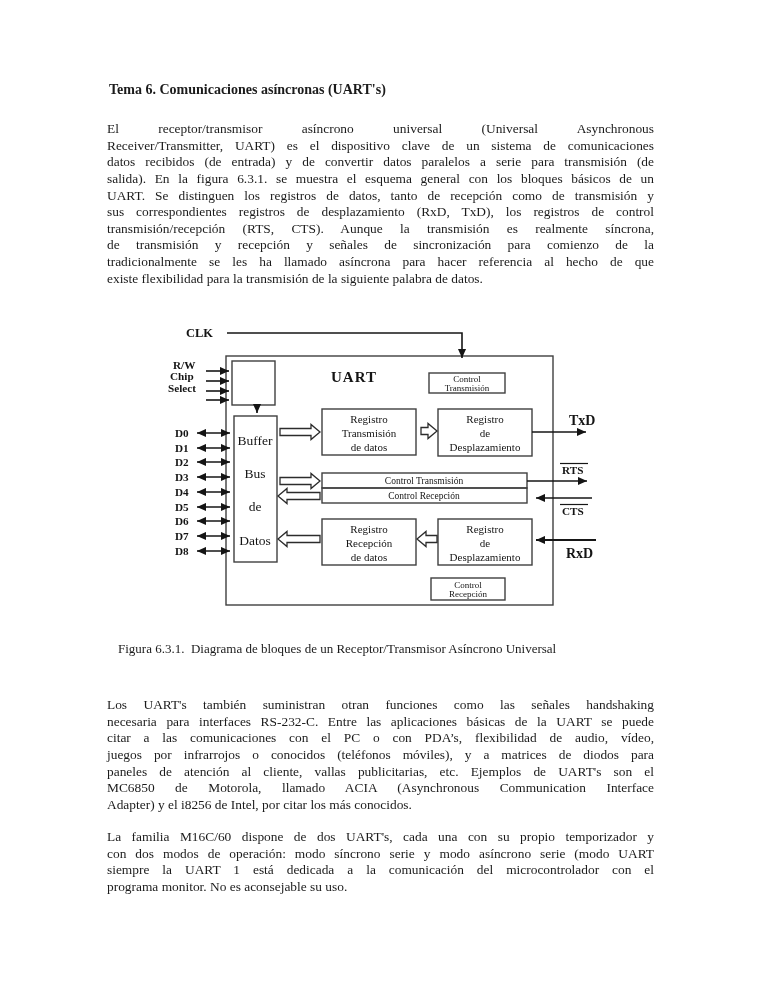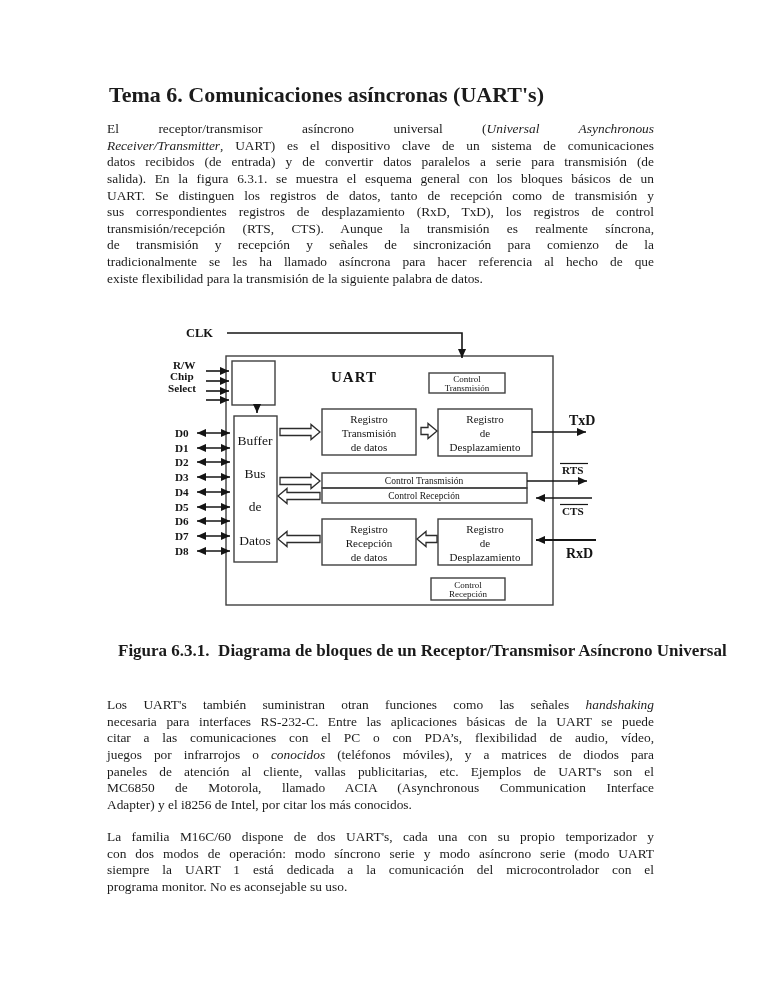"Tema 6. Comunicaciones asíncronas" .title { font-size: 22px -> 14px }
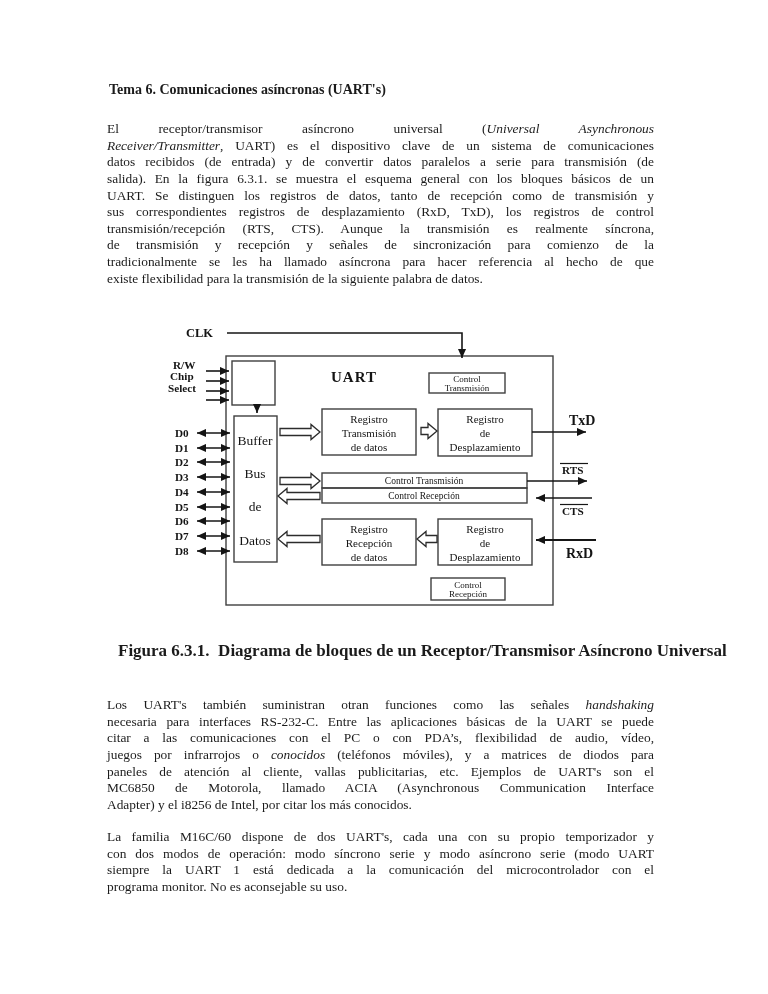"Universal Asynchronous" .it { font-style: italic -> none }
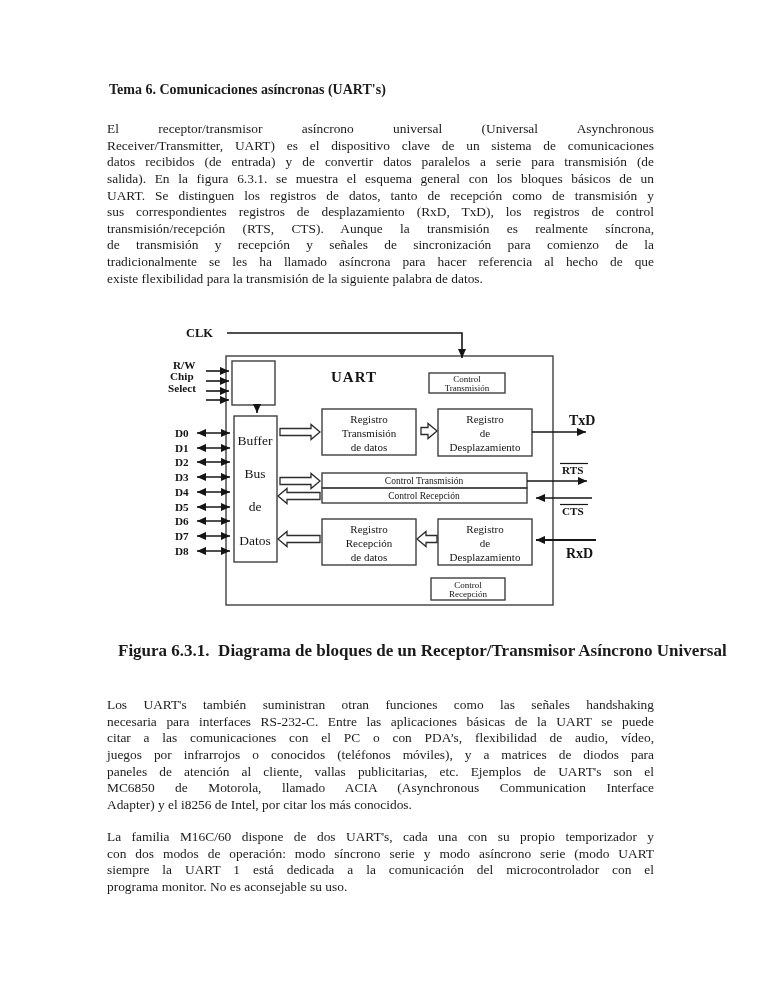"Figura 6.3.1. Diagrama de bloques" .caption { font-size: 17px -> 13px; font-weight: bold -> none }
